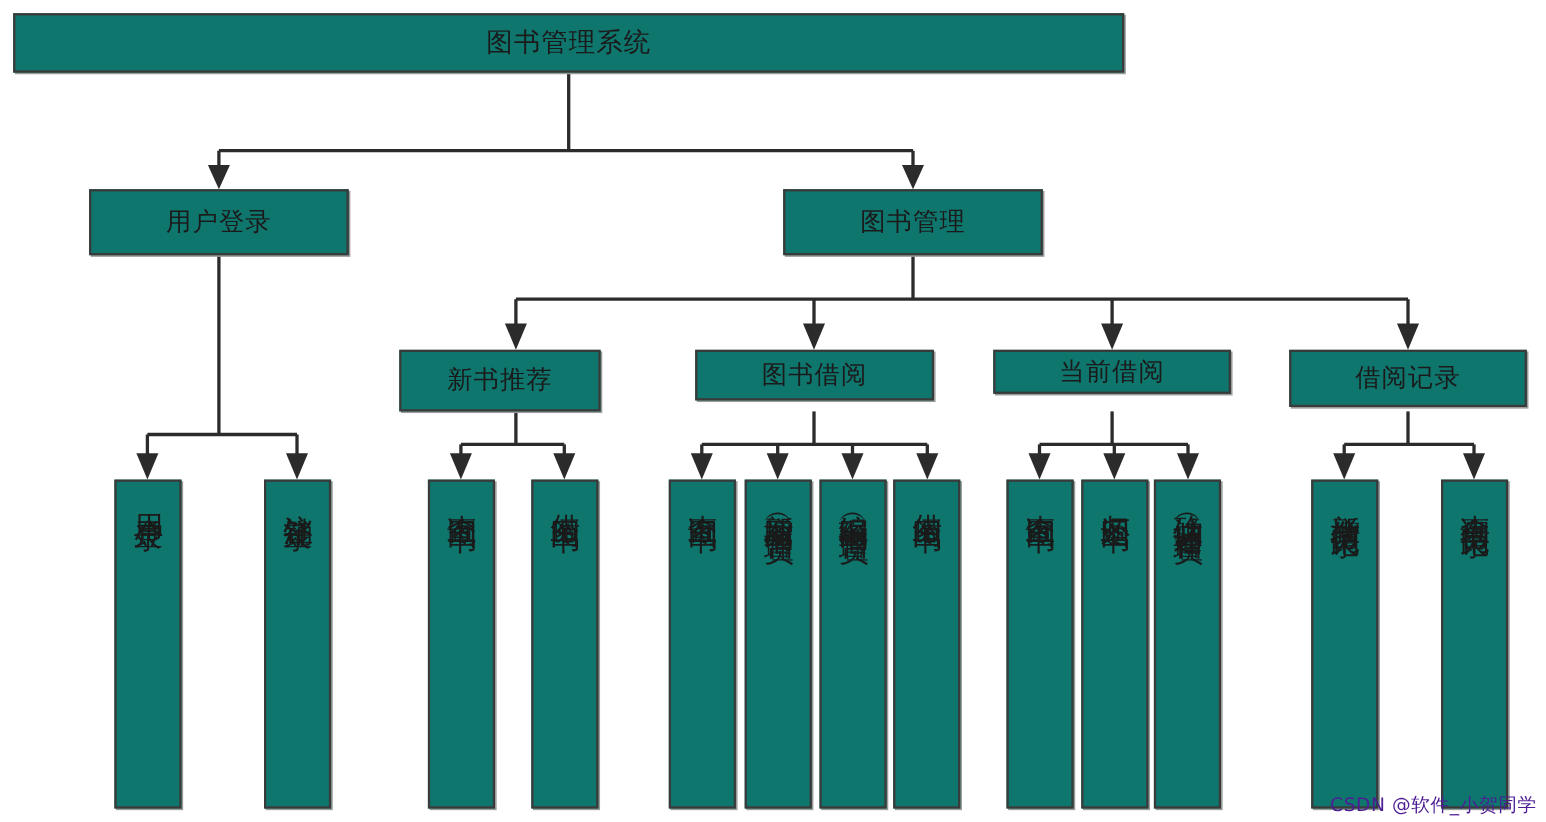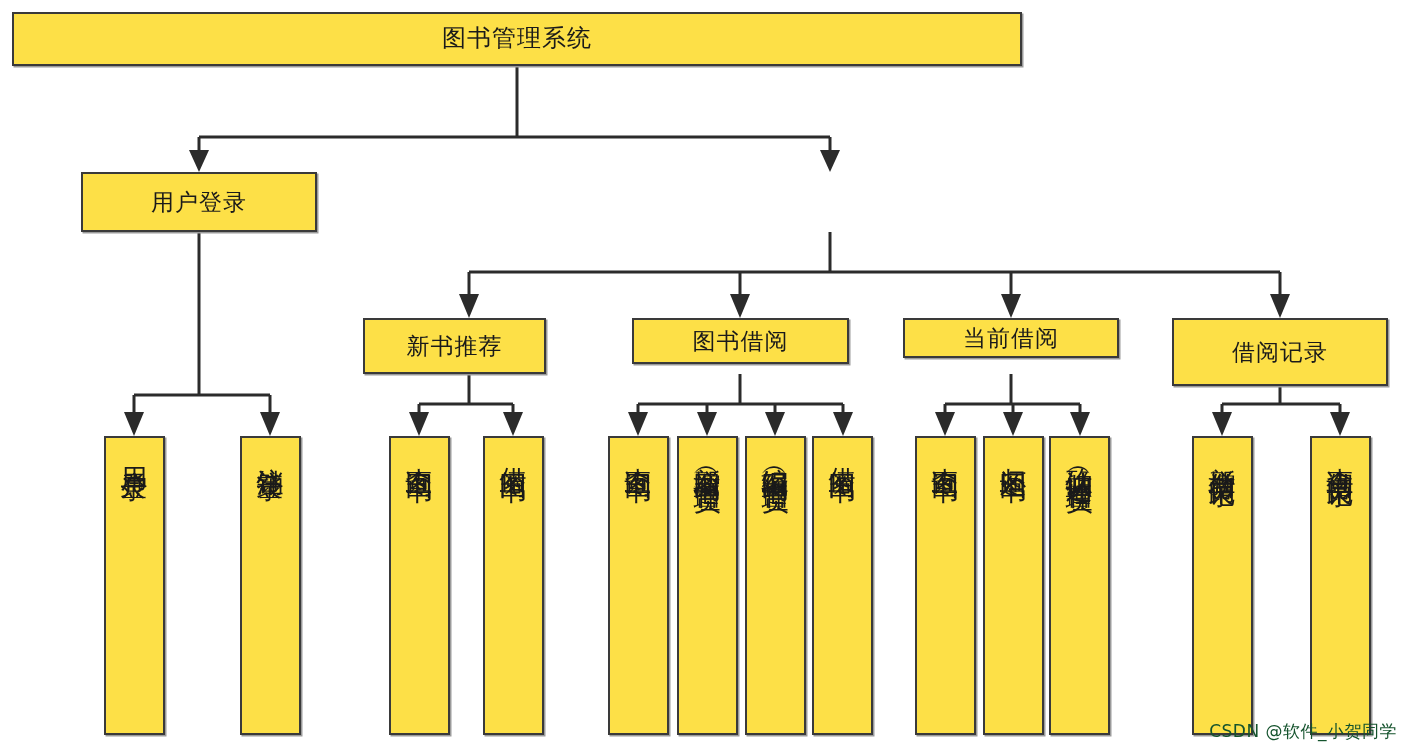"图书管理系统" .node { background: #fde047 -> #0f766e }
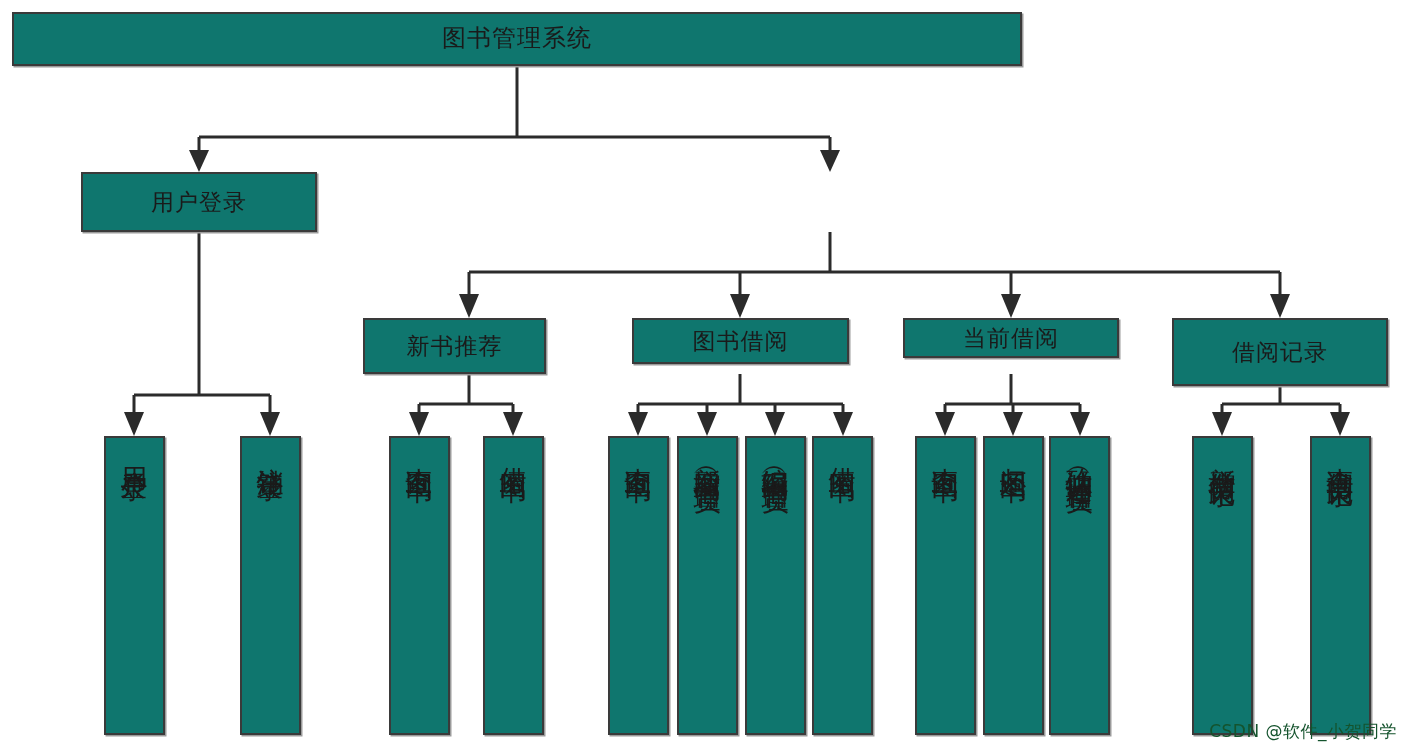"图书管理" div.node { html: none -> <div> <span>图书管理</span> </div> }
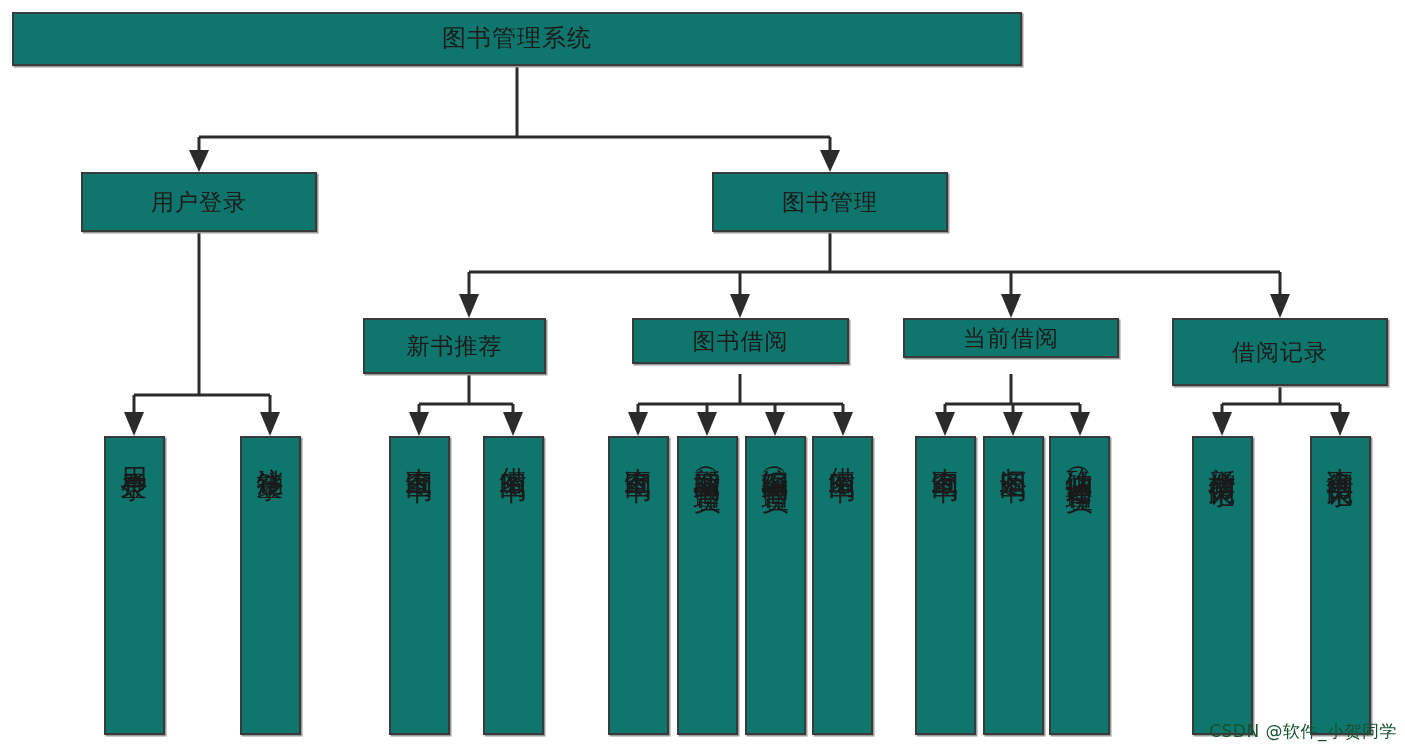"借阅记录" div.node { height: 68px -> 52px }
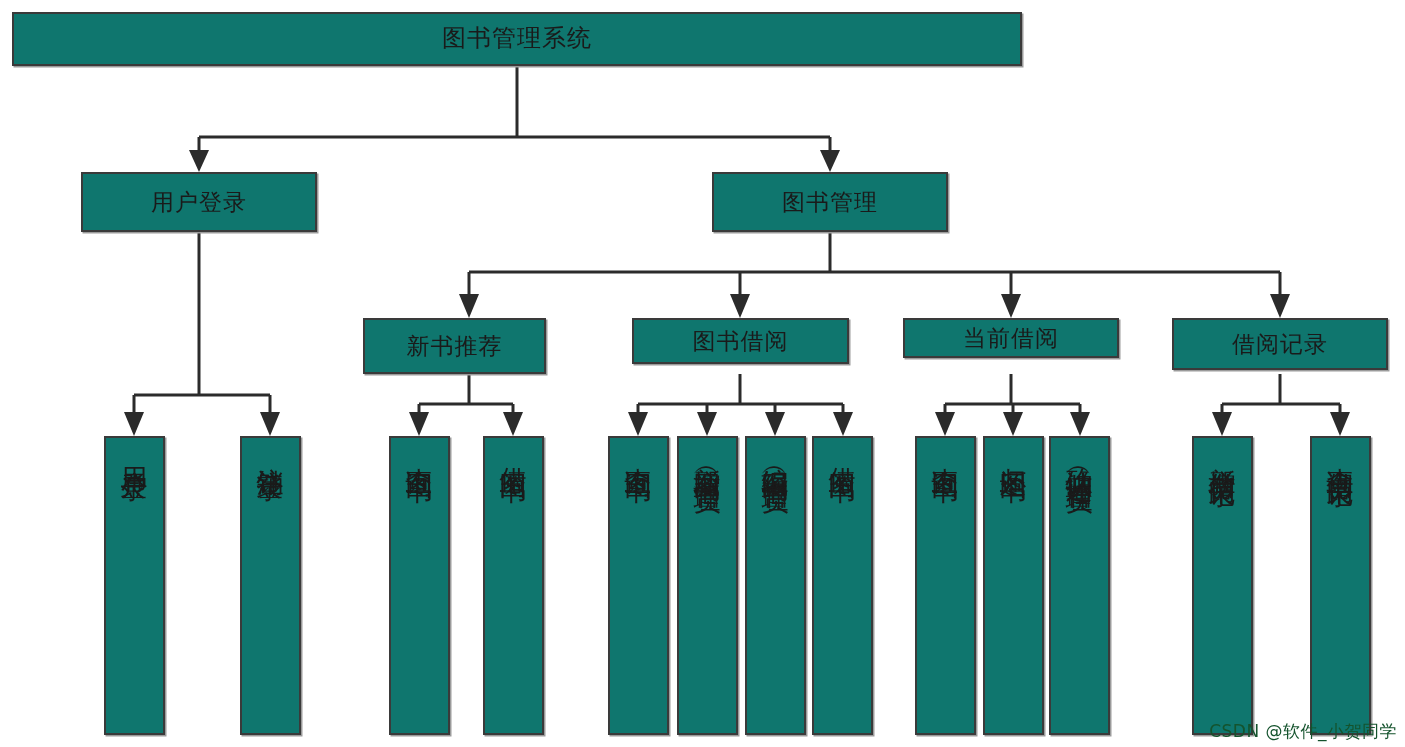"CSDN @软件_小贺同学" #watermark { color: #14532d -> #4c1d95 }
